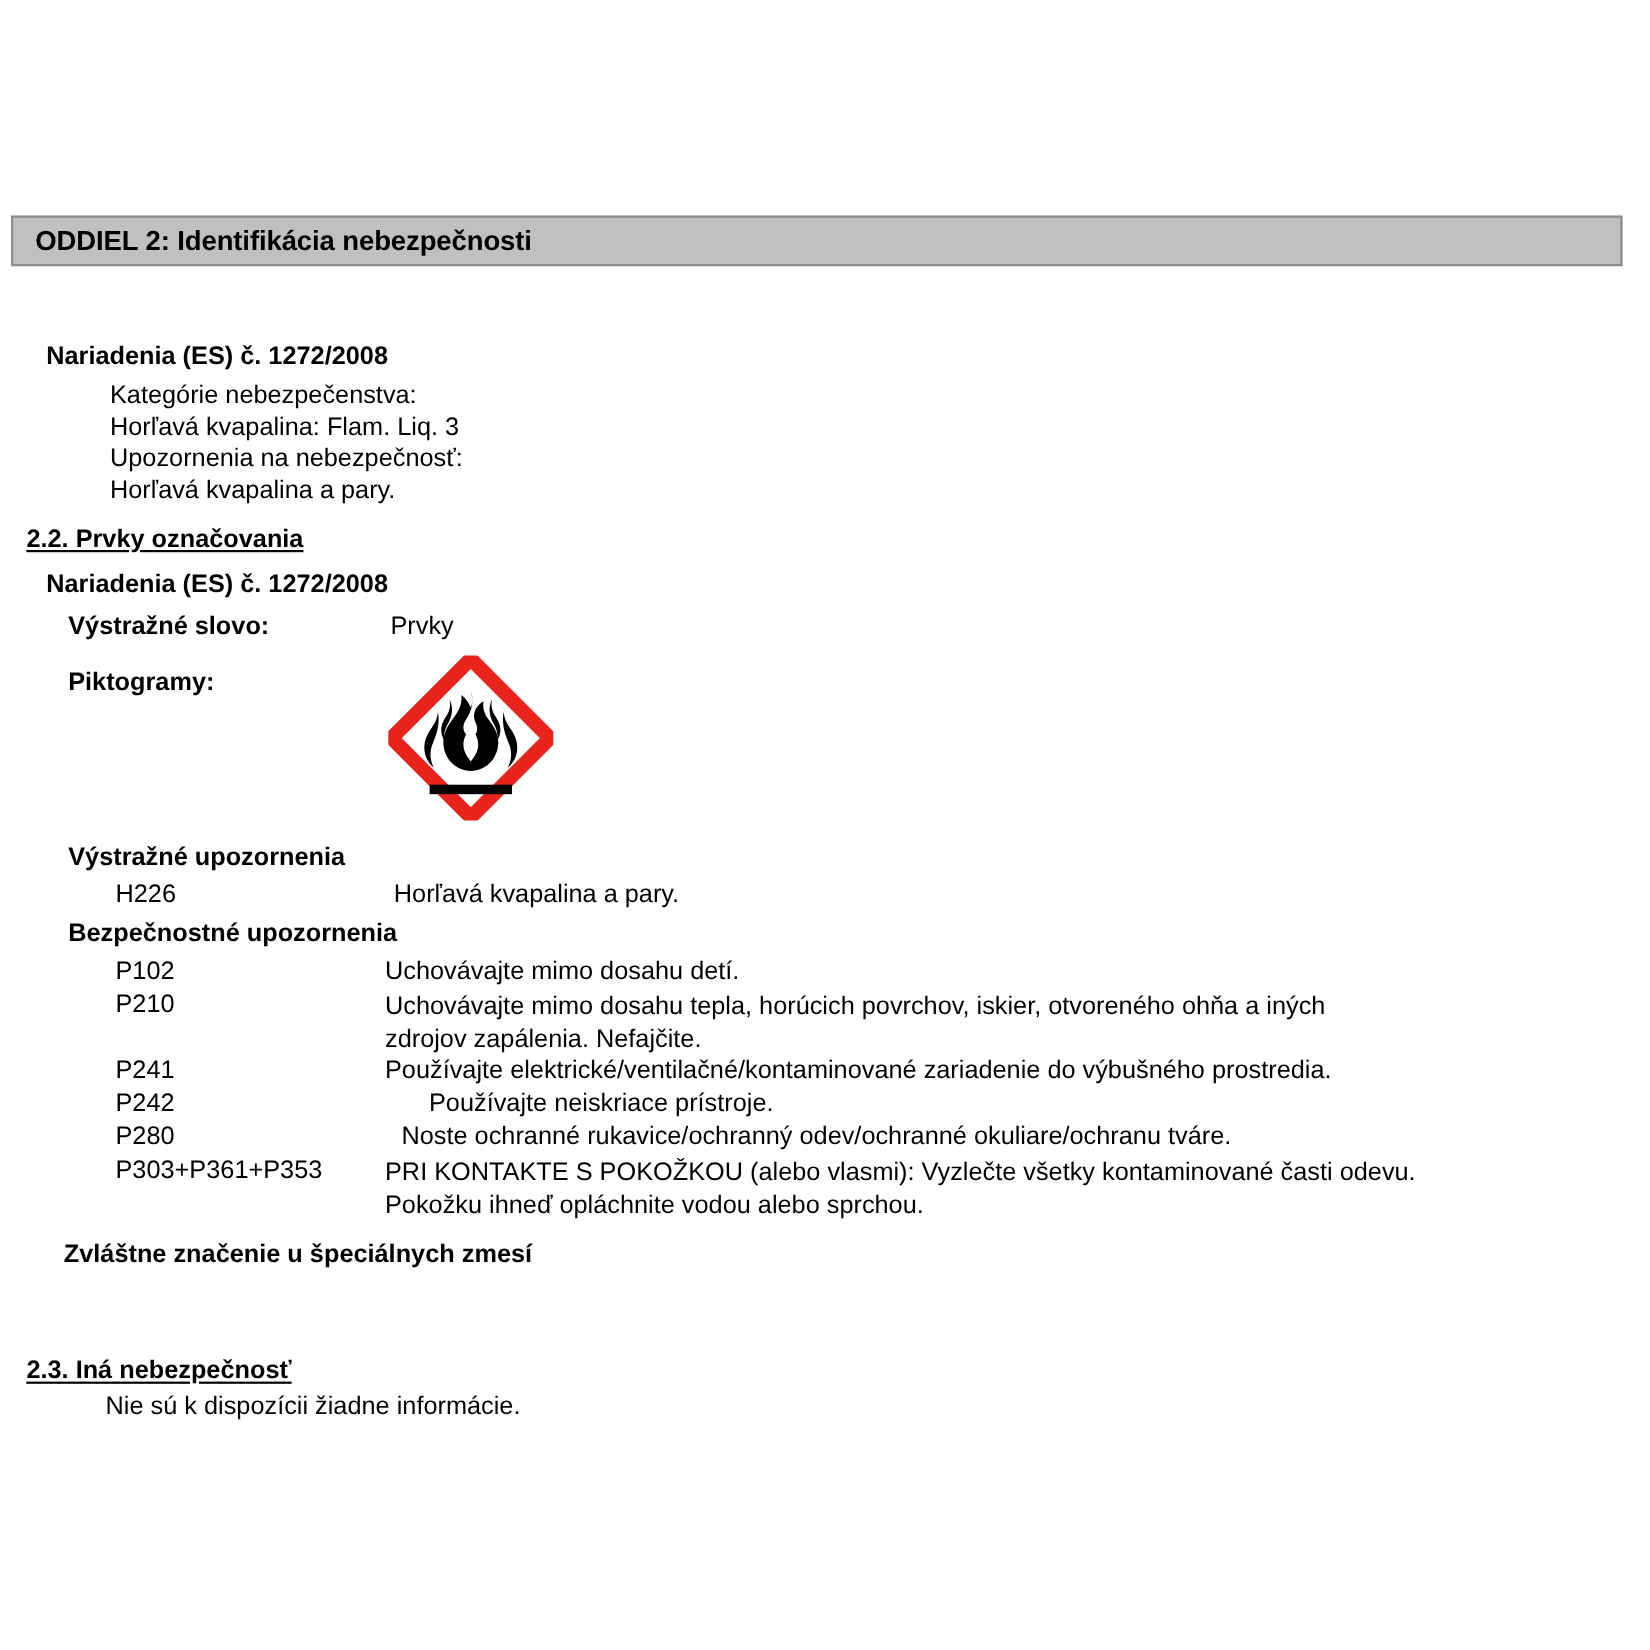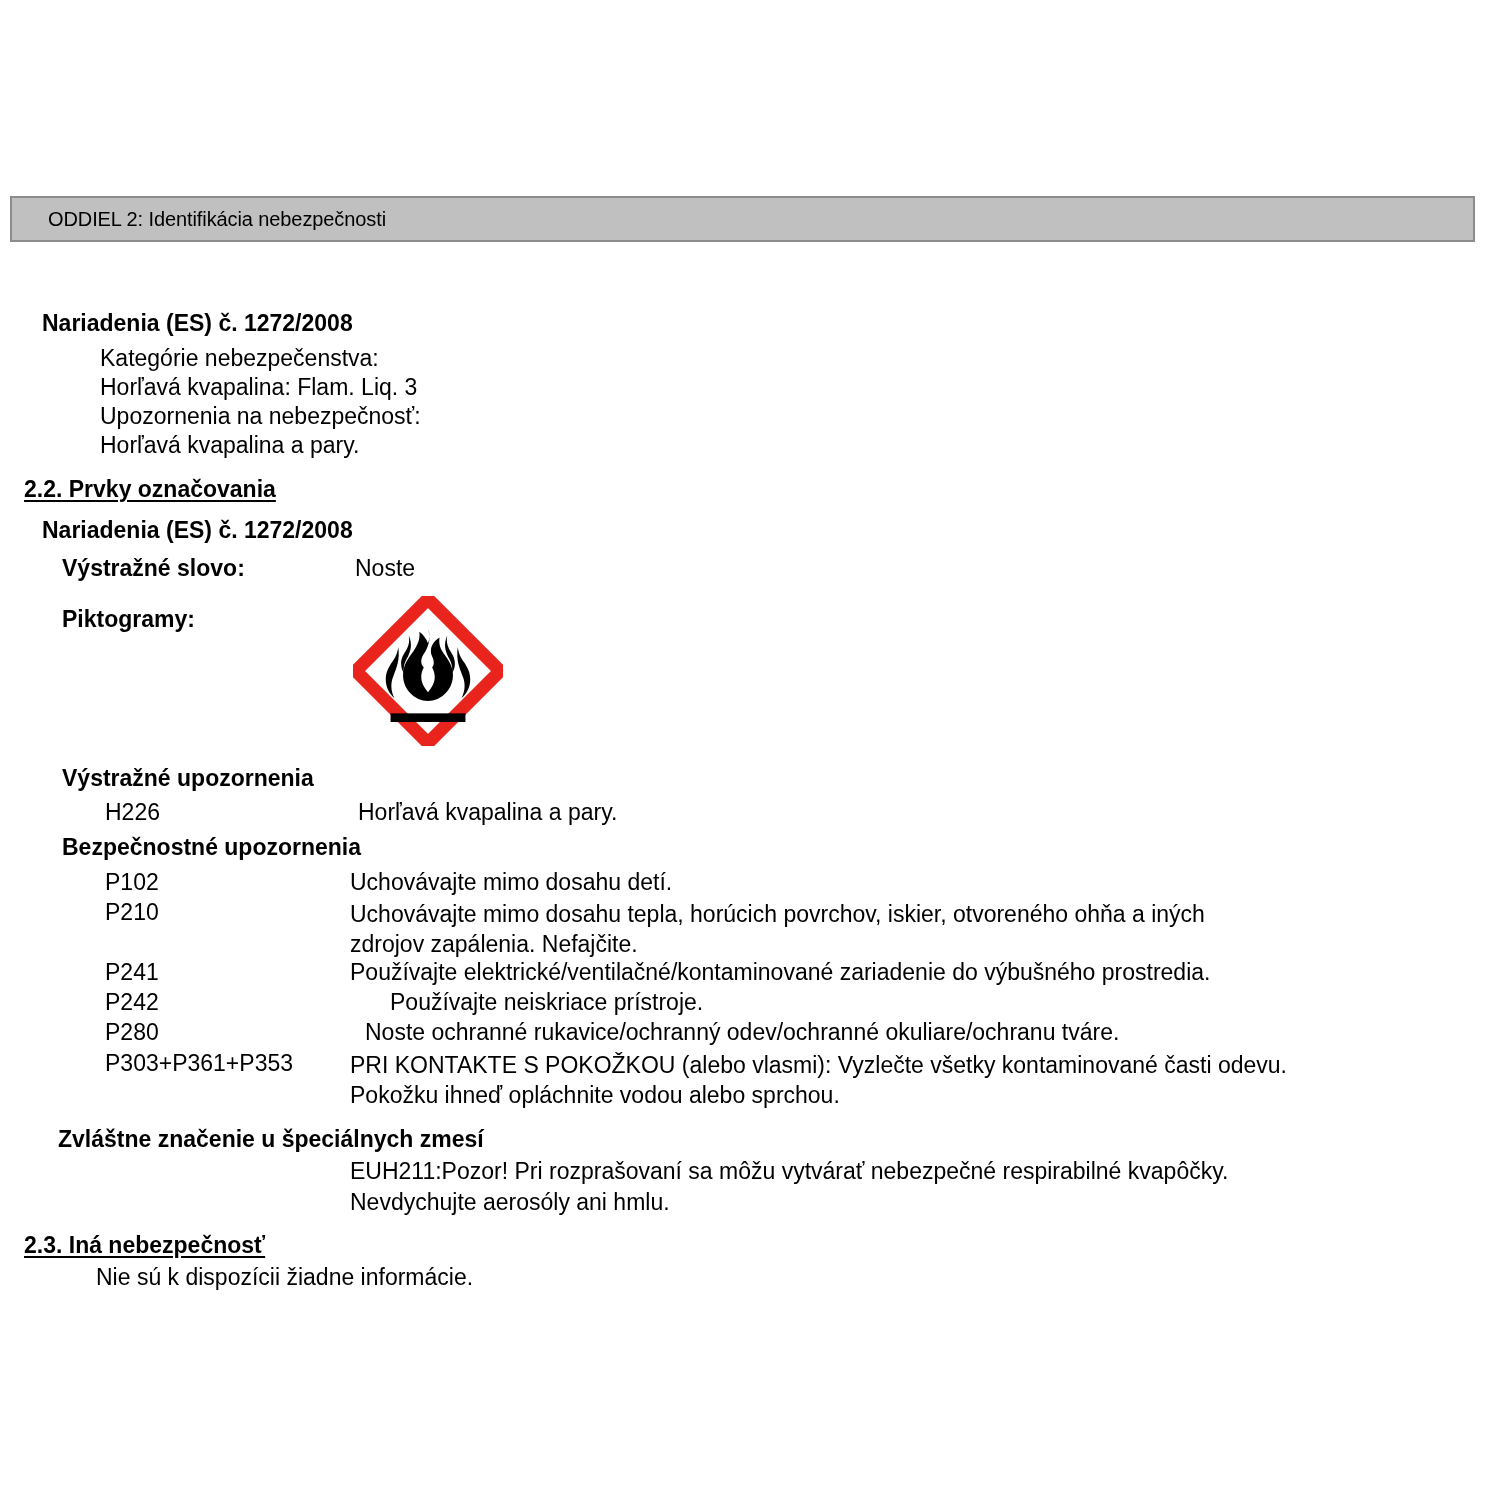"ODDIEL 2: Identifikácia nebezpečnosti" .section-bar .bar-title { font-size: 20px -> 25px; font-weight: normal -> bold; padding-left: 36px -> 20px }
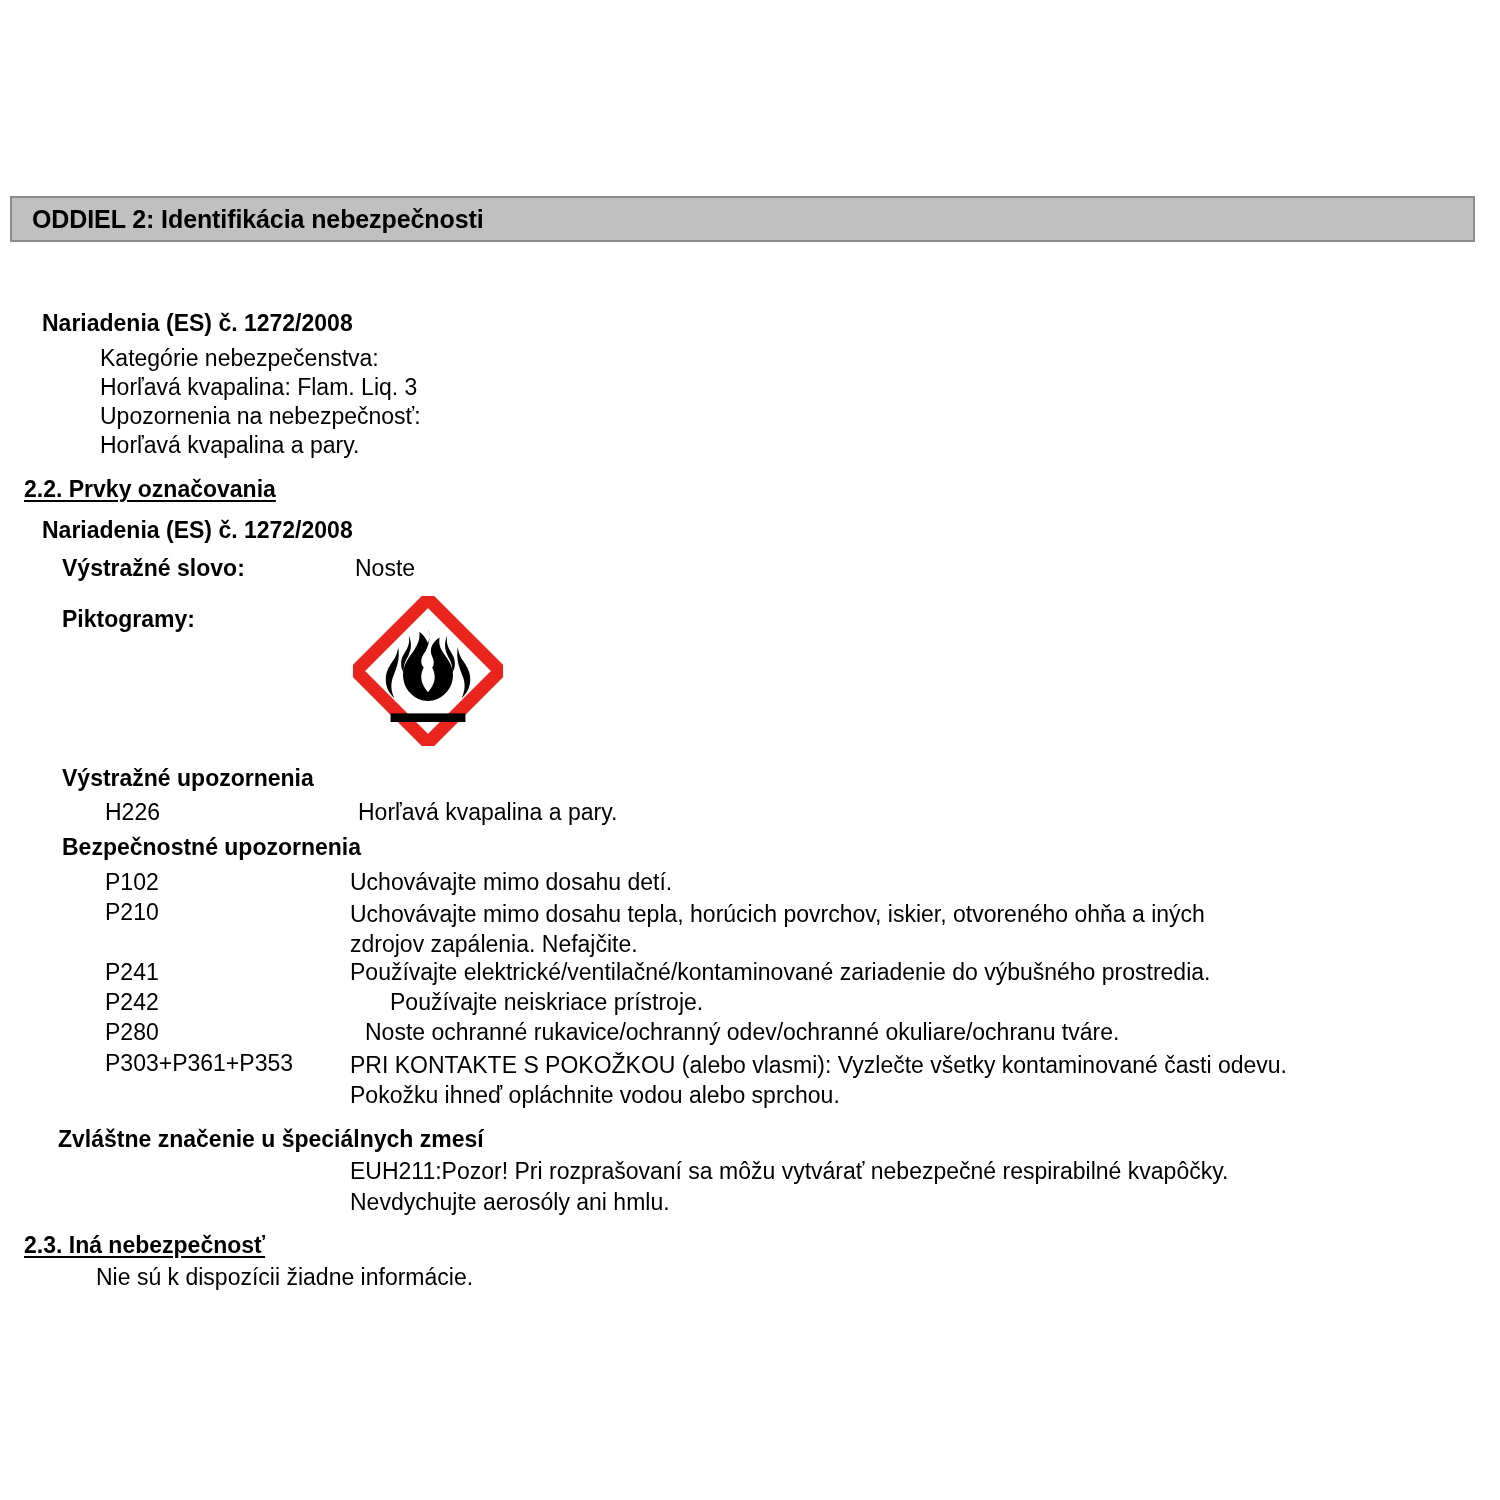"Noste" div.row { text: Noste -> Prvky }
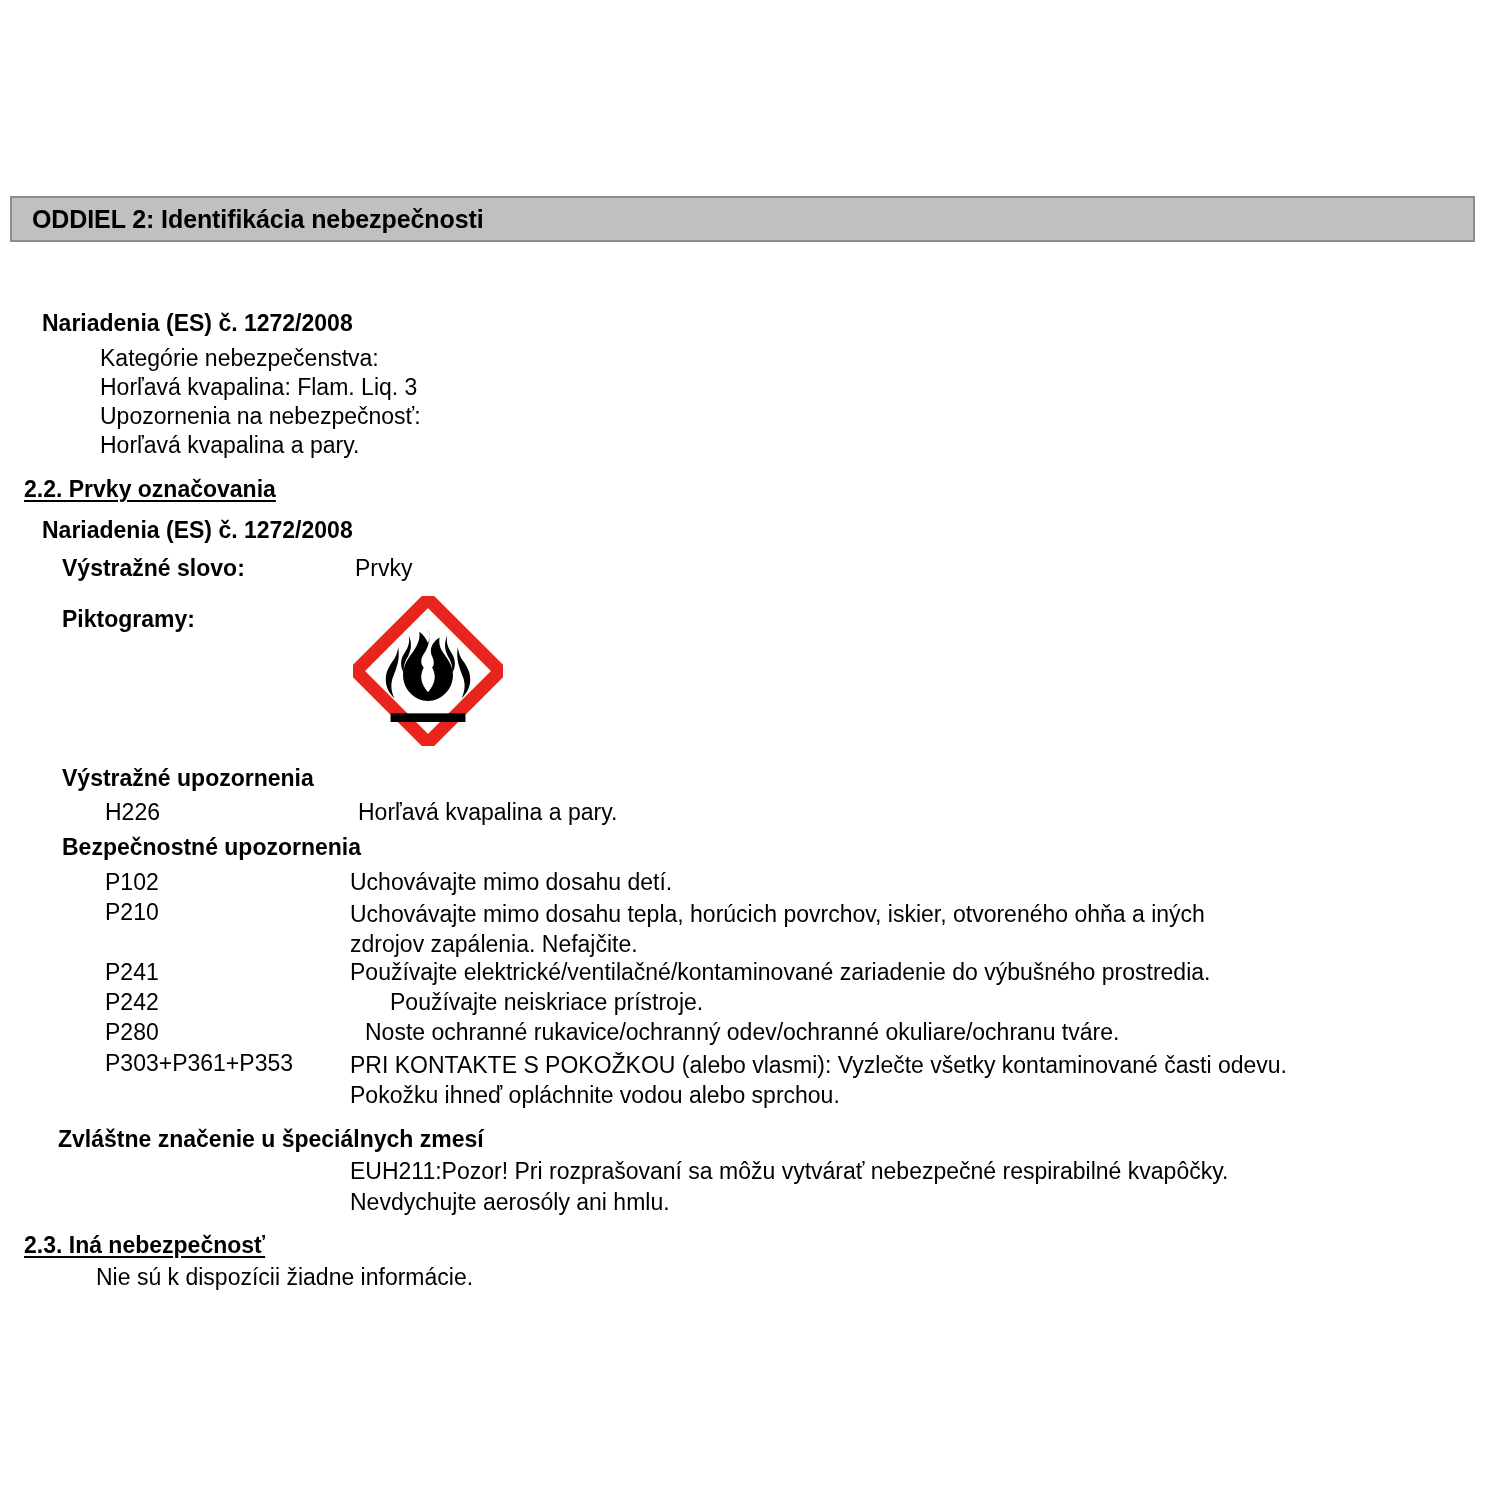"EUH211:Pozor! Pri rozprašovaní sa môžu" div { html: <div>EUH211:Pozor! Pri rozprašovaní sa môžu vytvárať nebezpečné respirabilné kvapôčky. Nevdychujte aerosóly ani hmlu.</div> -> none }
